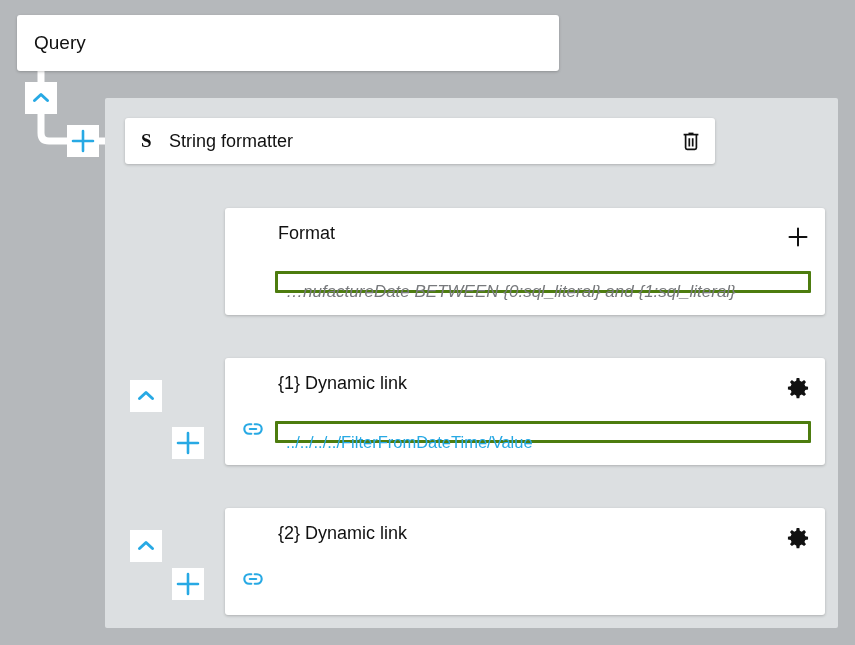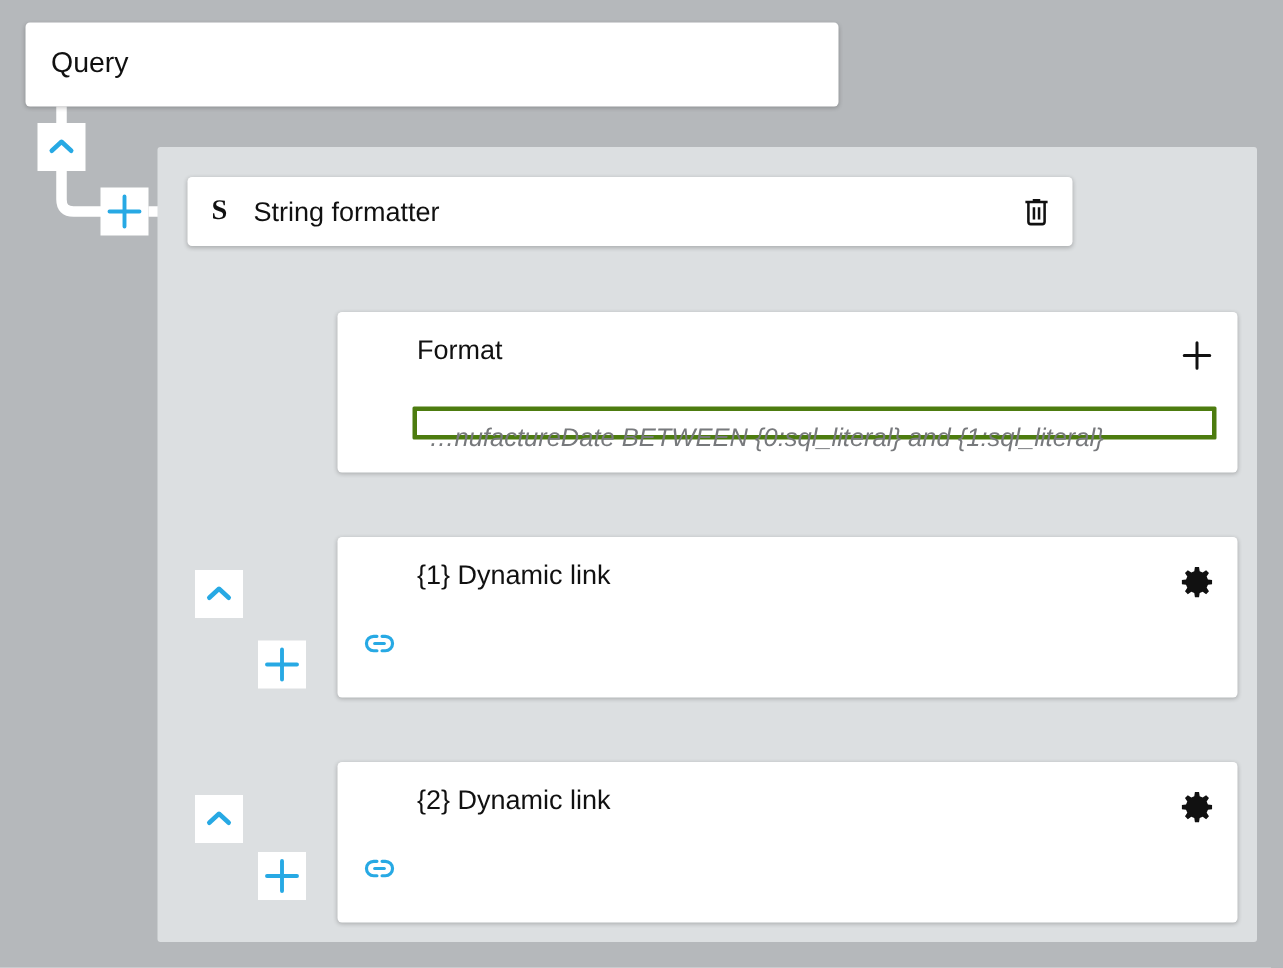"../../../../FilterFromDateTime/Value" div.value-box { html: none -> <div> <div>../../../../FilterFromDateTime/Value</div> </div> }
